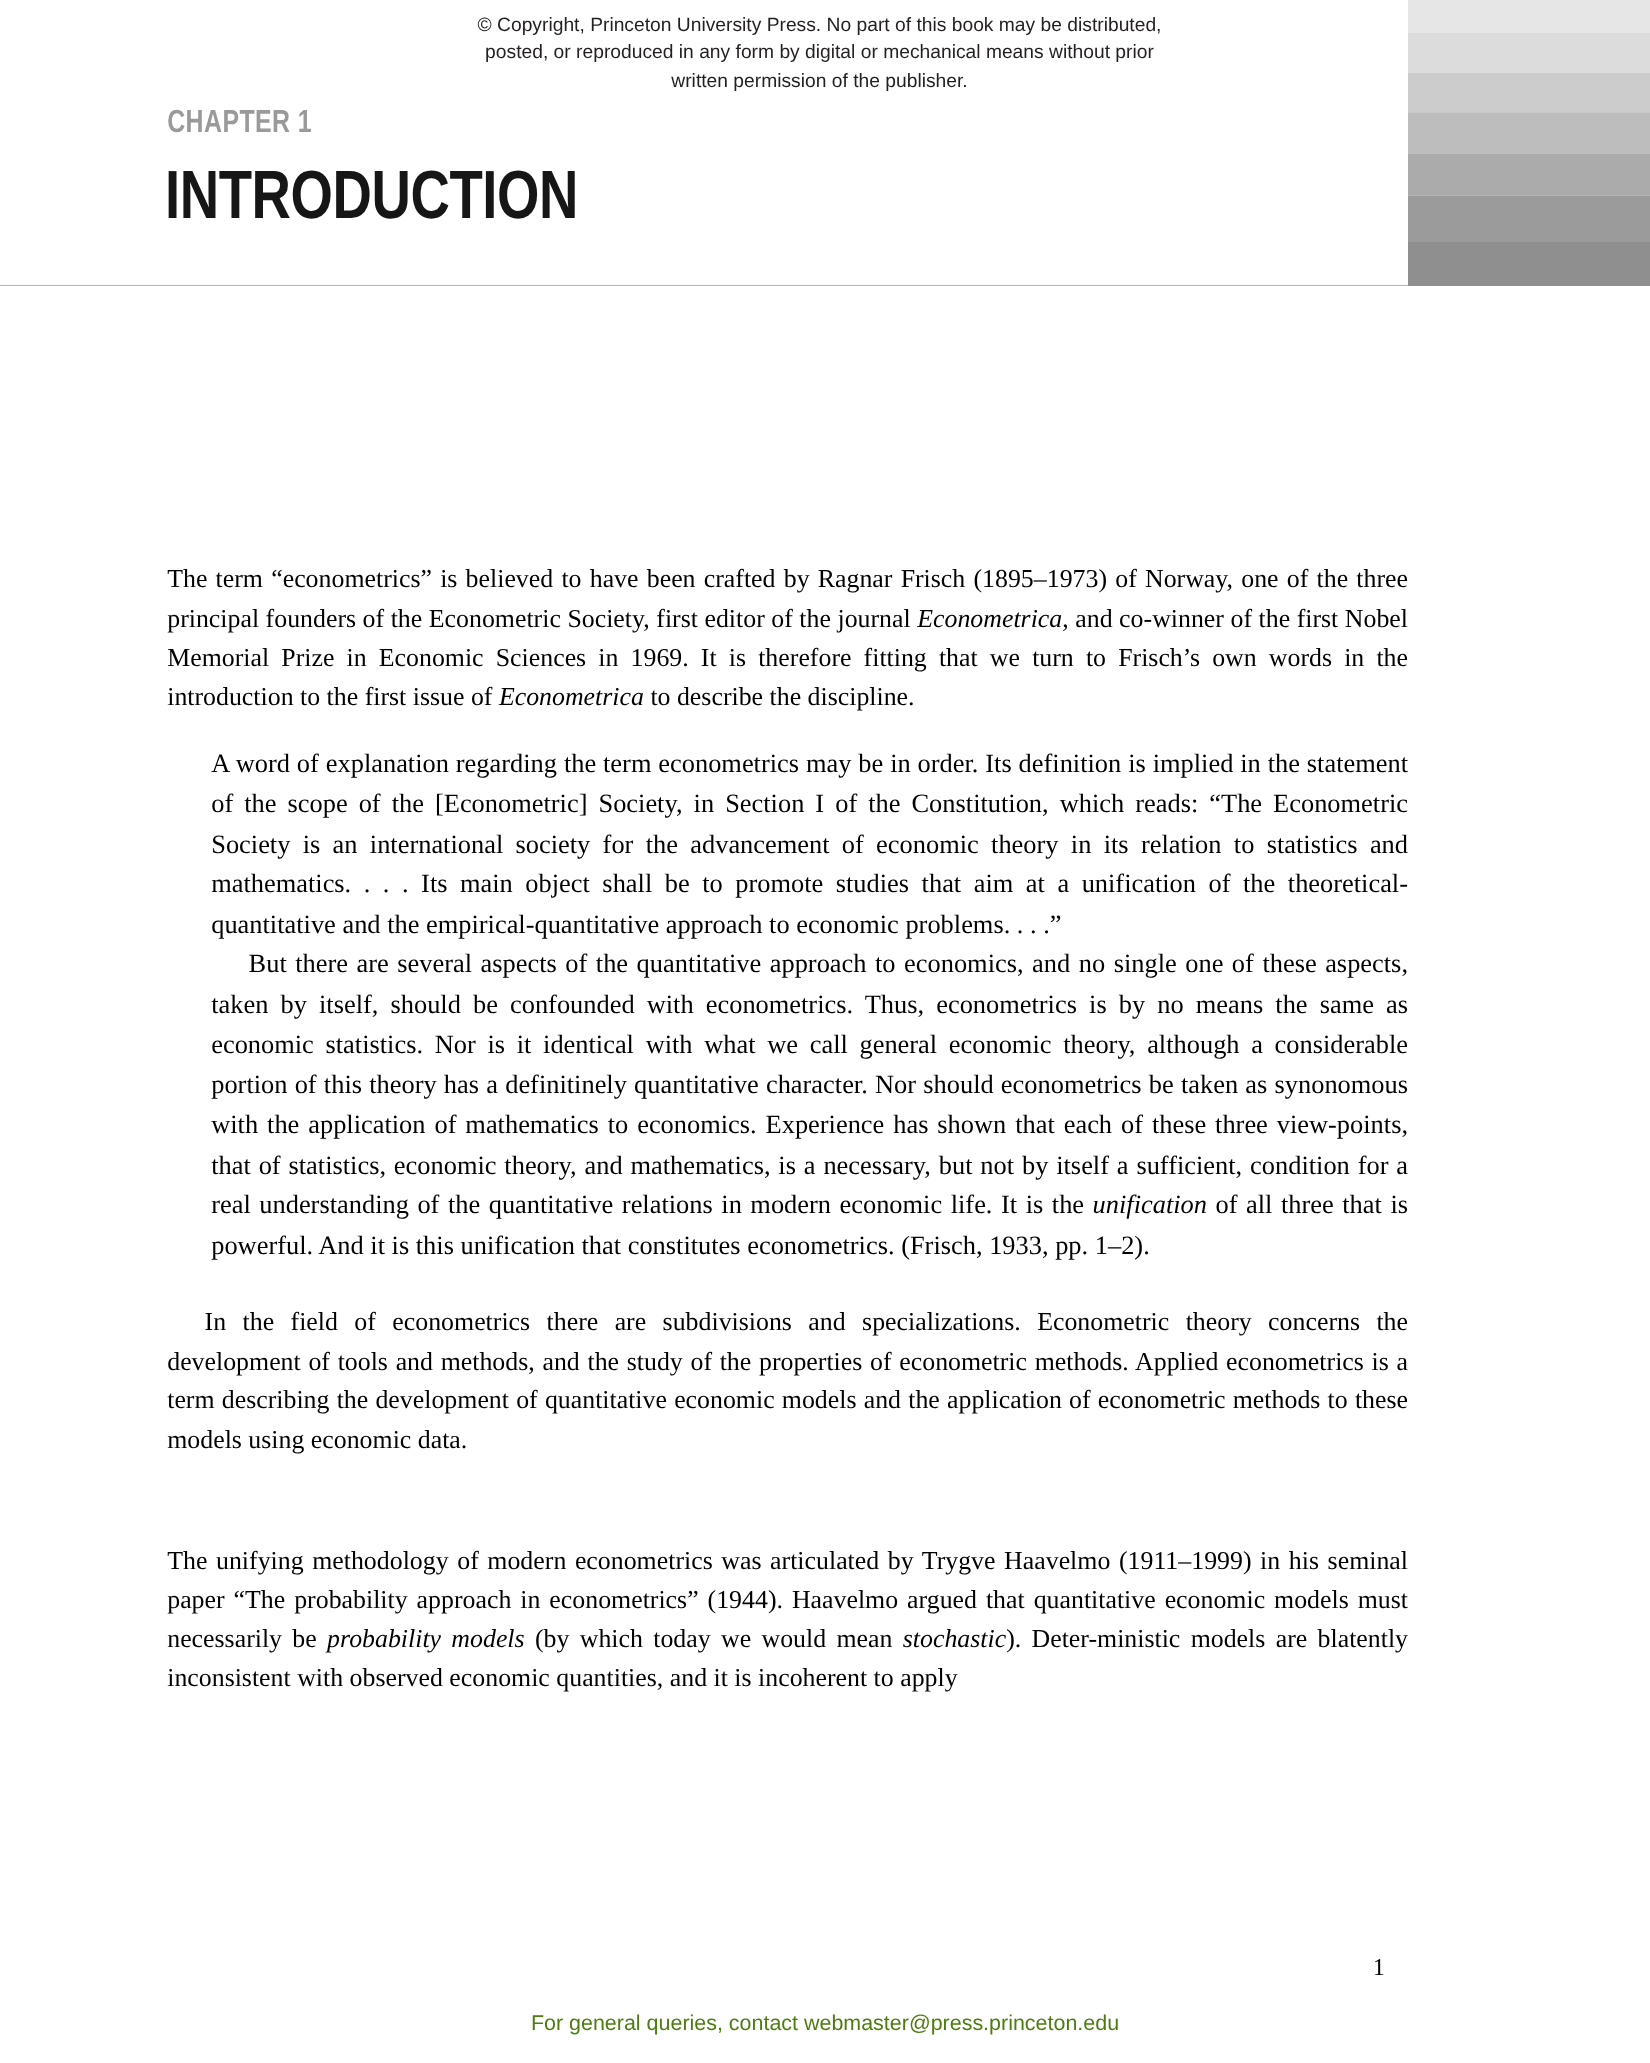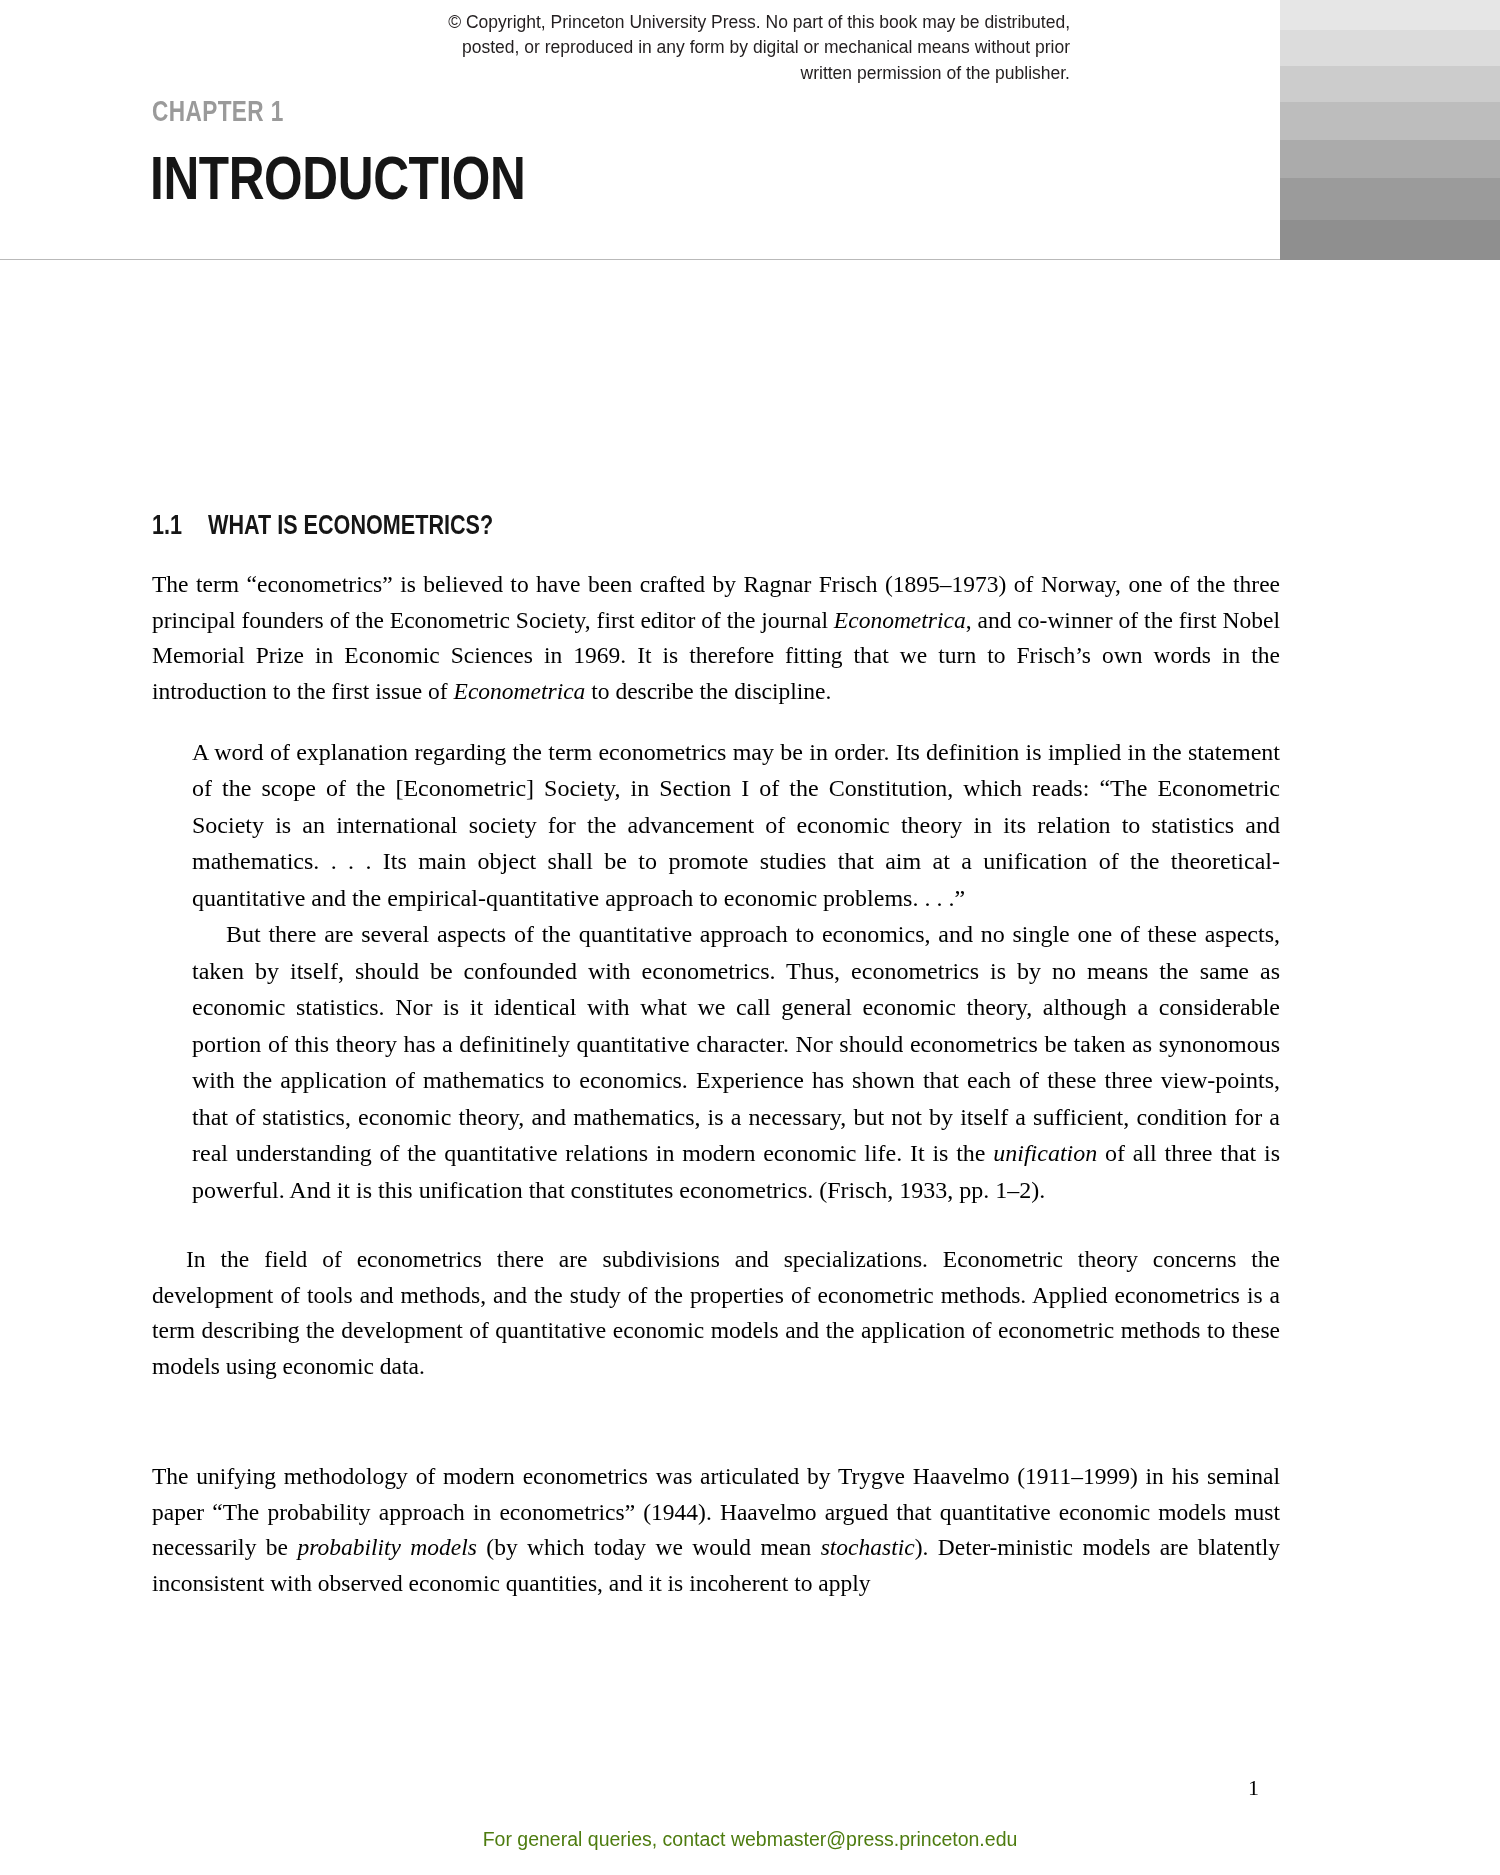"© Copyright, Princeton University Press." .copyright { text-align: right -> center }
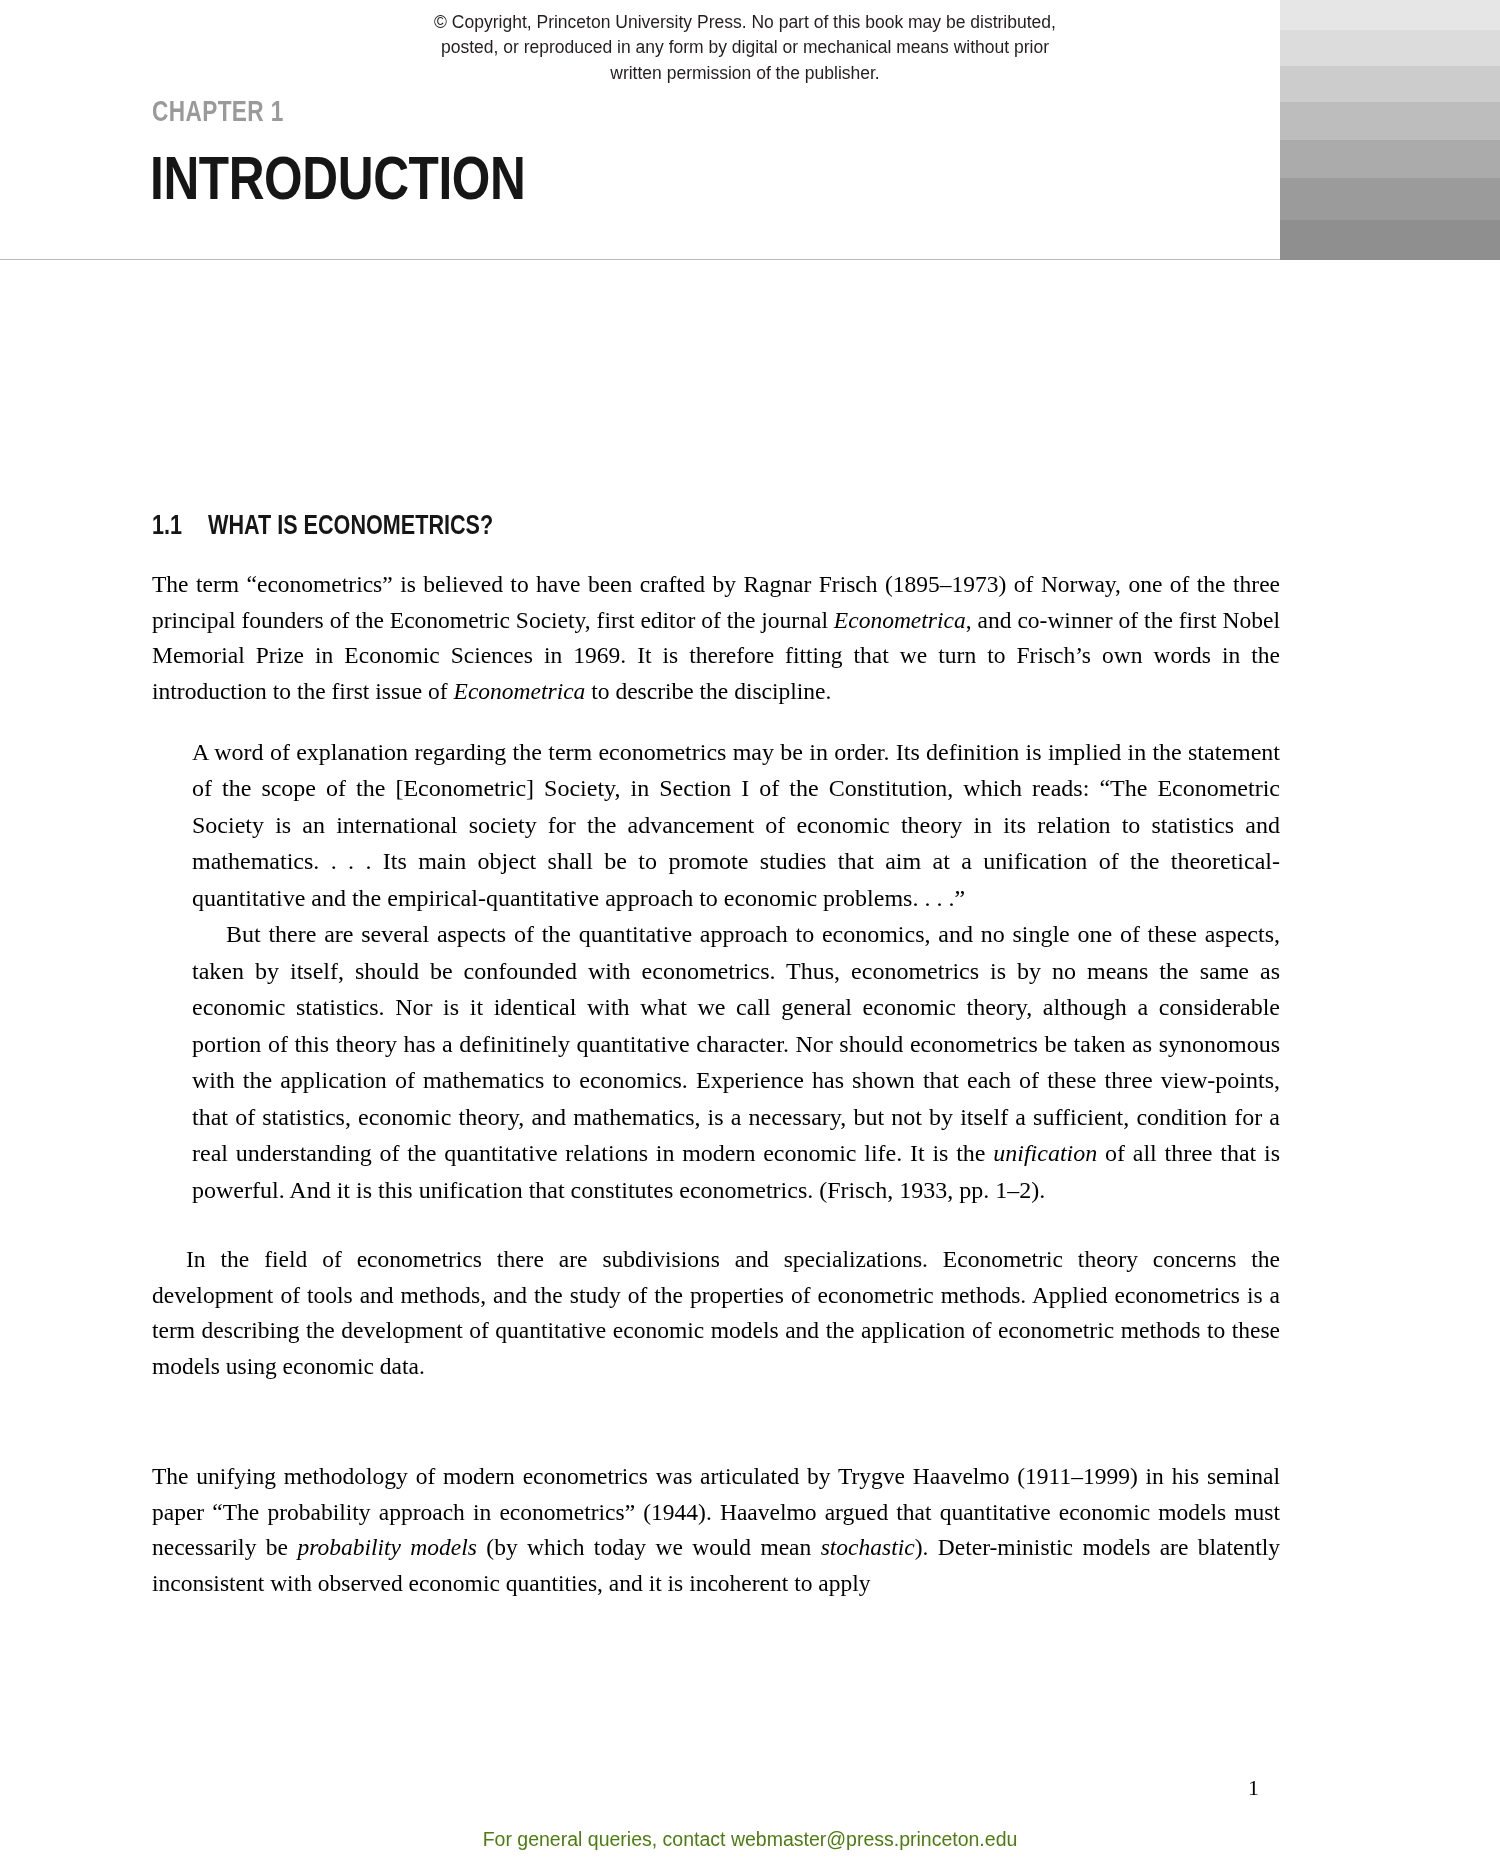"1.1 WHAT IS ECONOMETRICS?" h2.section-head { html: <h2> <span>1.1</span><span>WHAT IS ECONOMETRICS?</span> </h2> -> none }
